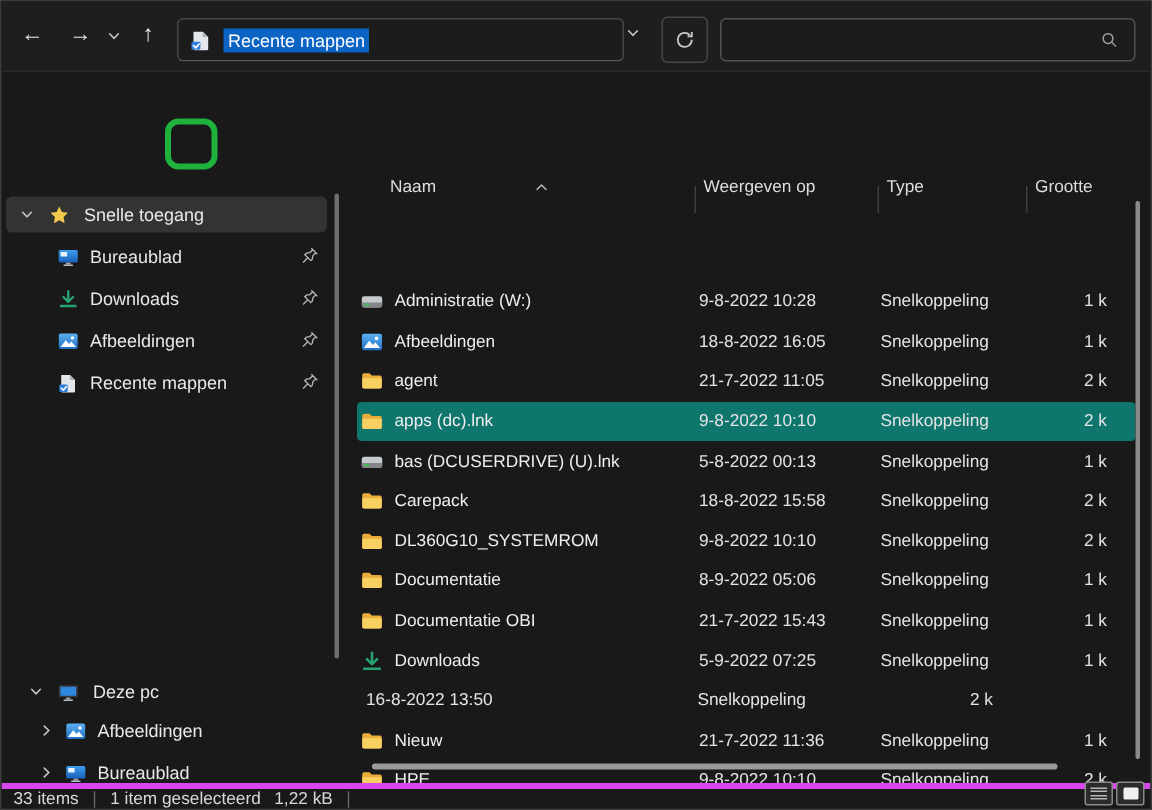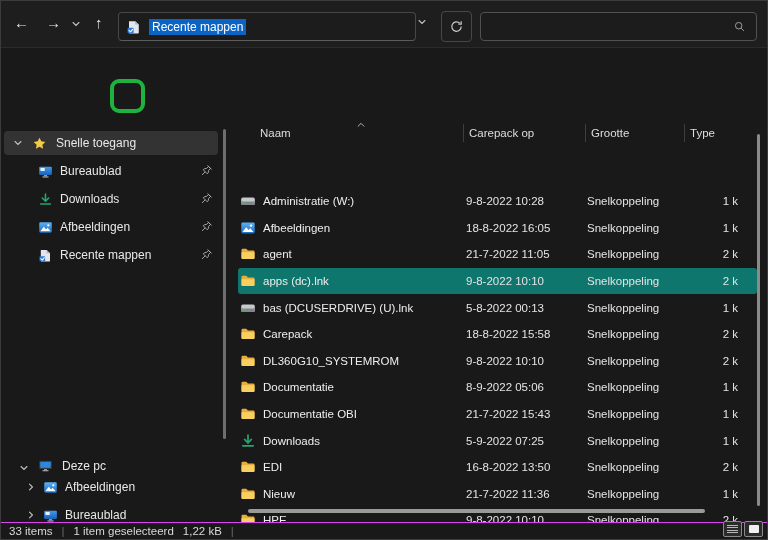"Naam" .colcell { align-items: center -> flex-start }
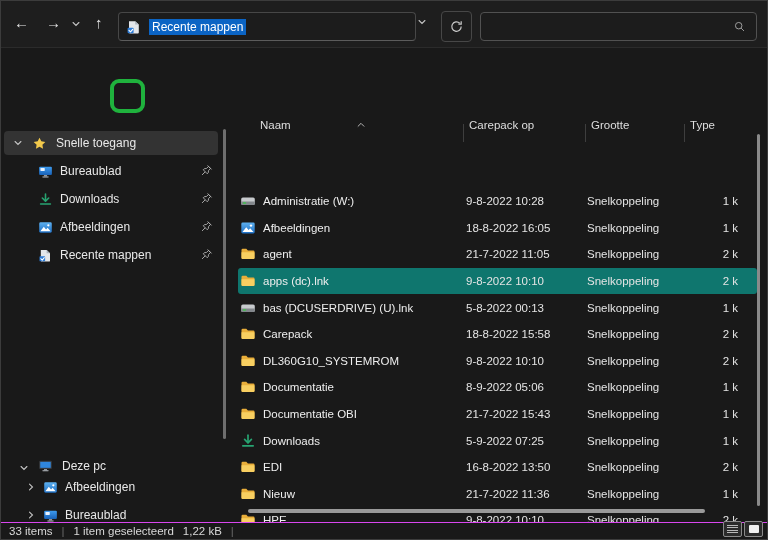"Carepack op" span { text: Carepack -> Weergeven }
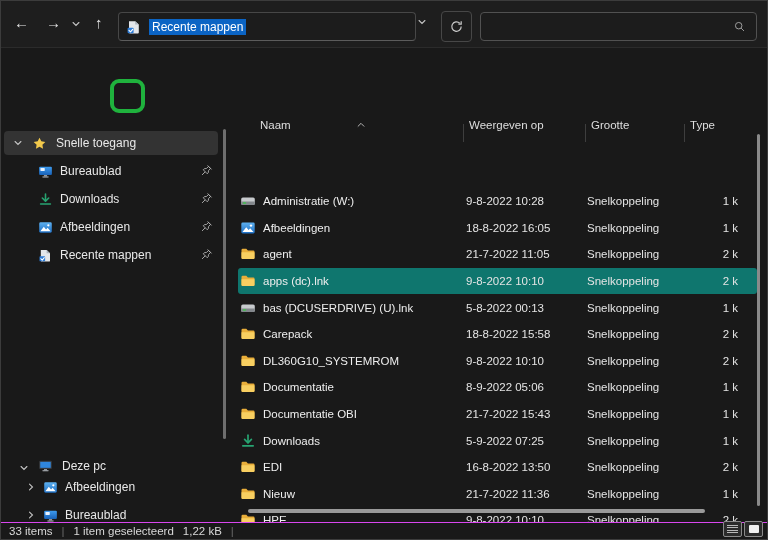"Grootte" div.colcell { order: before "Type" -> after "Type" }
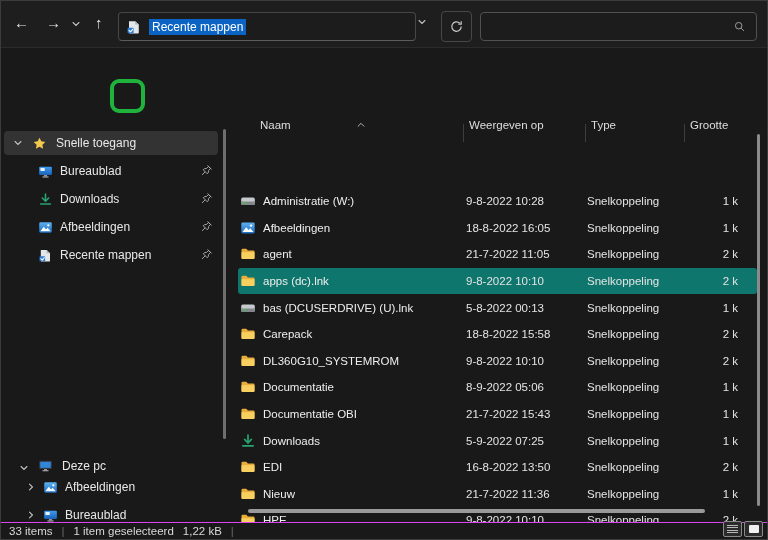"Deze pc" .pc-header { align-items: flex-end -> center }
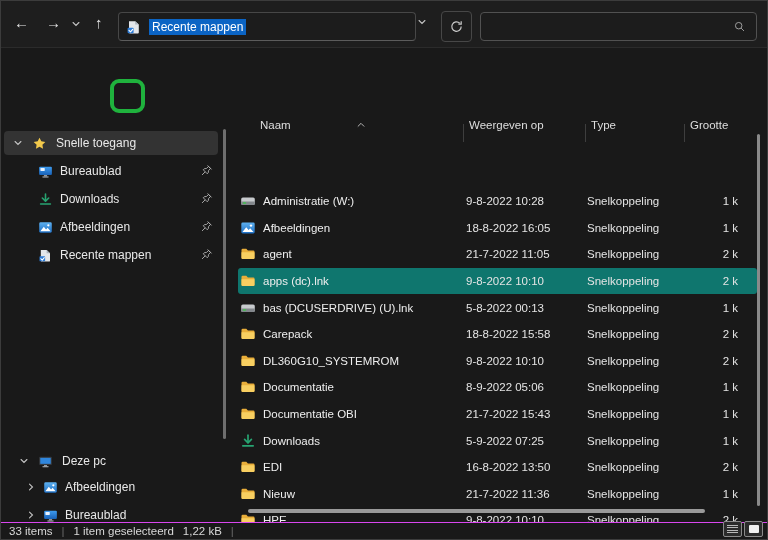"EDI" div.cell { html: <div> <span> <svg> <path></path> <path></path> </svg> </span> <span>EDI</span> </div> -> none }
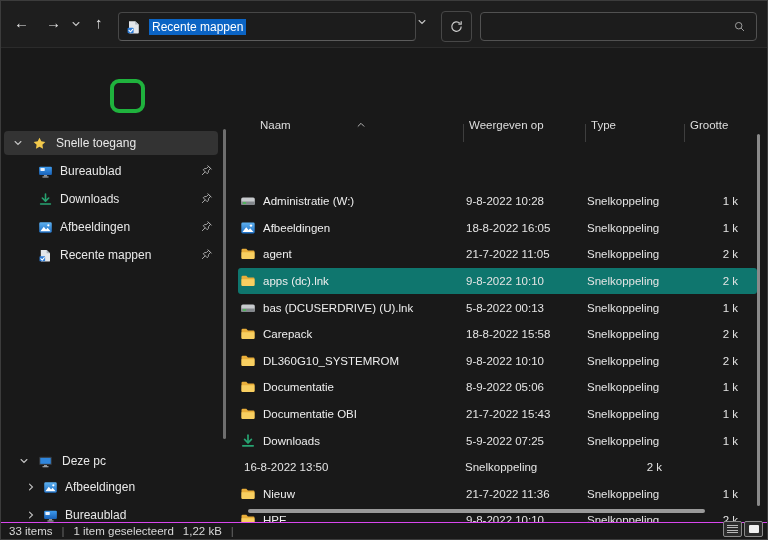"33 items" .statusbar { border-top: 1px solid #d946ef -> 4px solid #d946ef }
